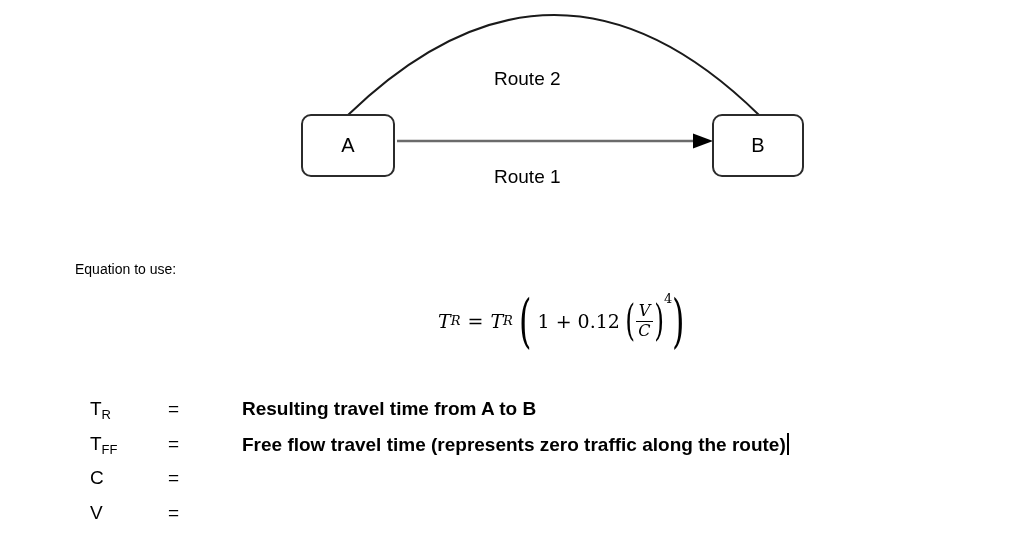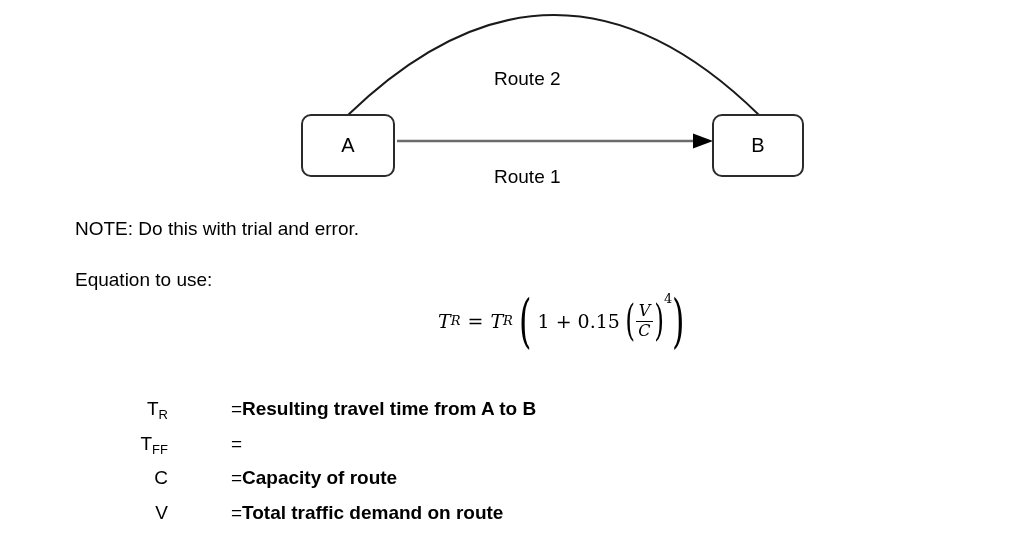"NOTE: Do this with trial" div.note-text { html: <div>NOTE: Do this with trial and error.</div> -> none }
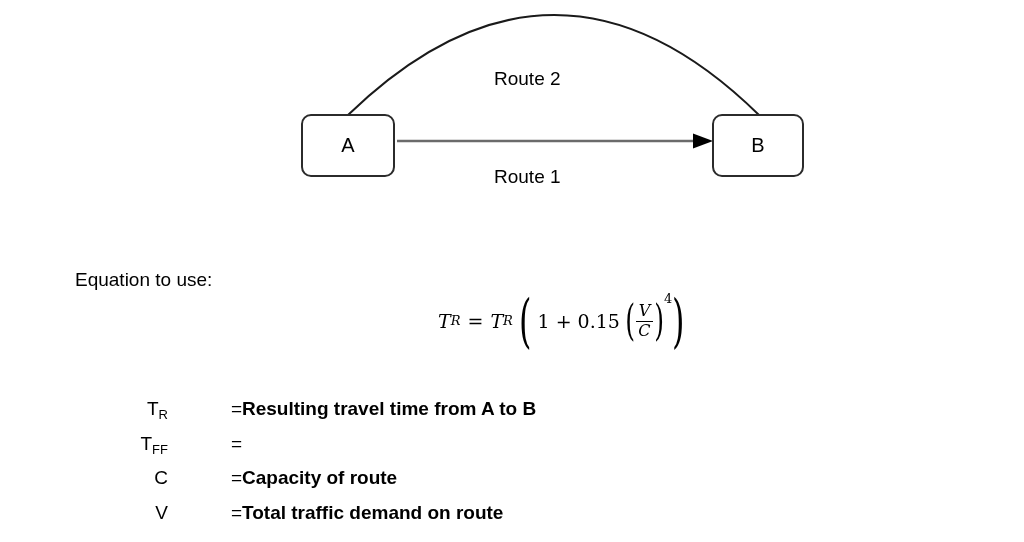"Equation to use:" .eq-intro { font-size: 19px -> 14px; top: 269px -> 261px }
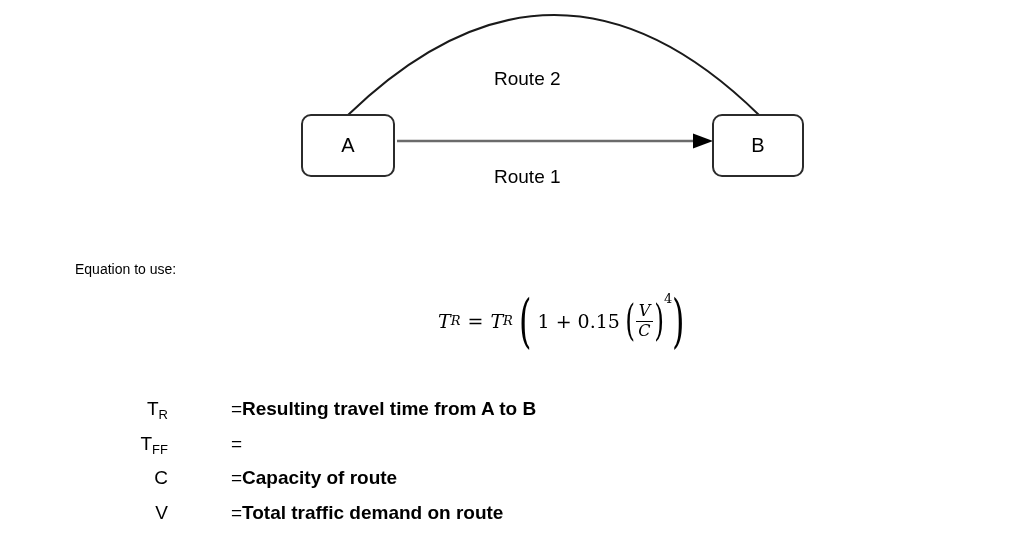"1 + 0.15" span.mn { text: 0.15 -> 0.12 }
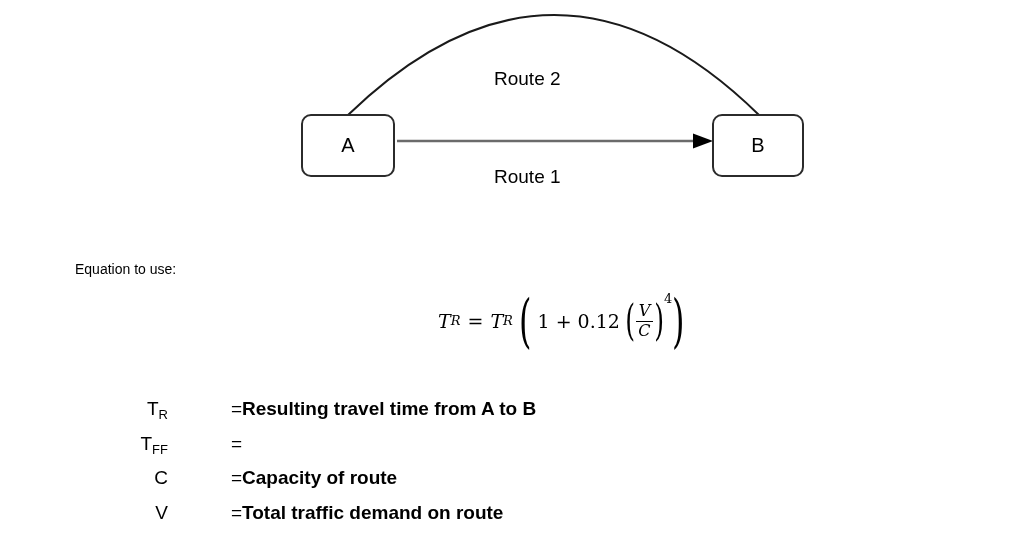"TR" .def-row { text-align: right -> none }
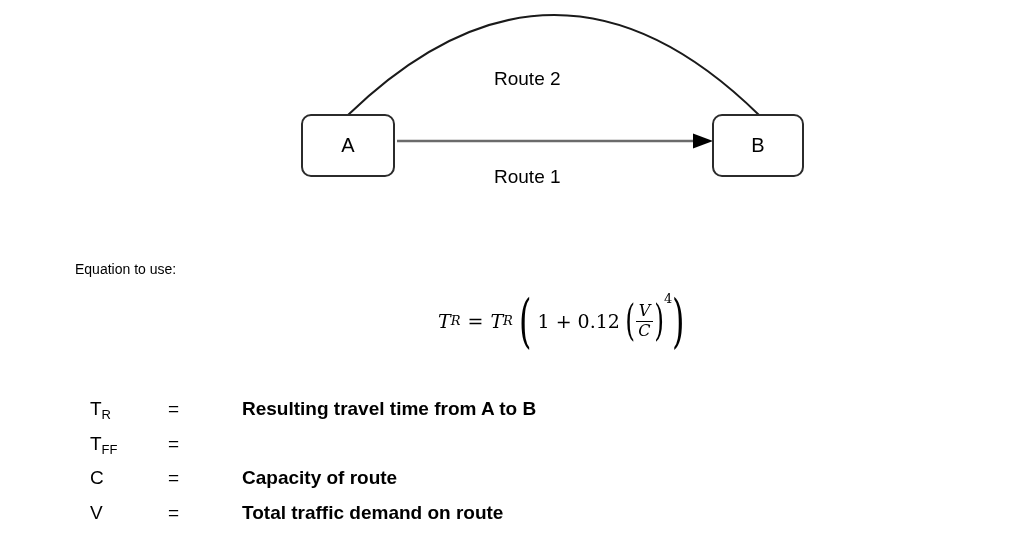"Free flow travel time (represents" span { html: none -> <span><span>Free flow travel time (represents zero traffic along the route)</span><span></span></span> }
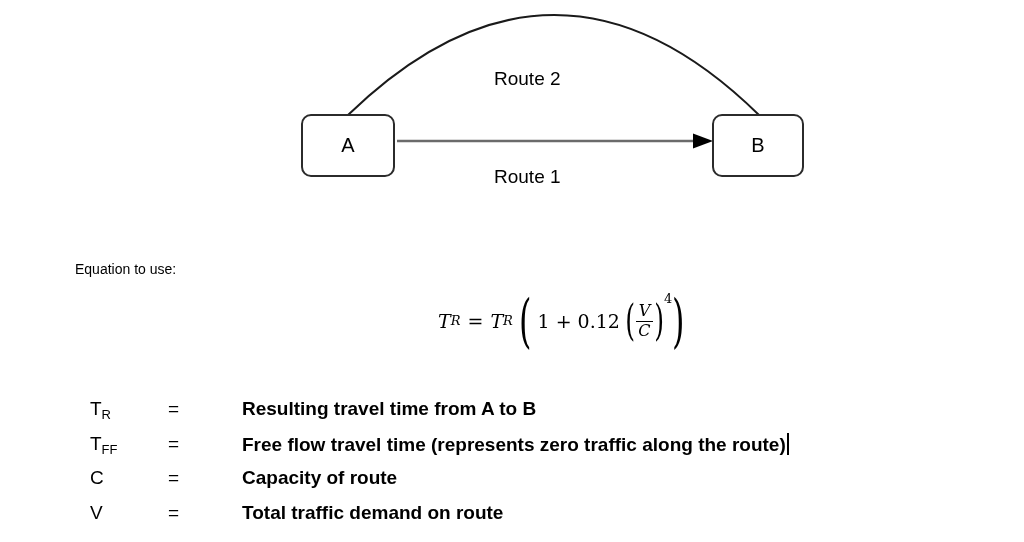"Capacity of route" span.def-desc { html: <span>Capacity of route</span> -> none }
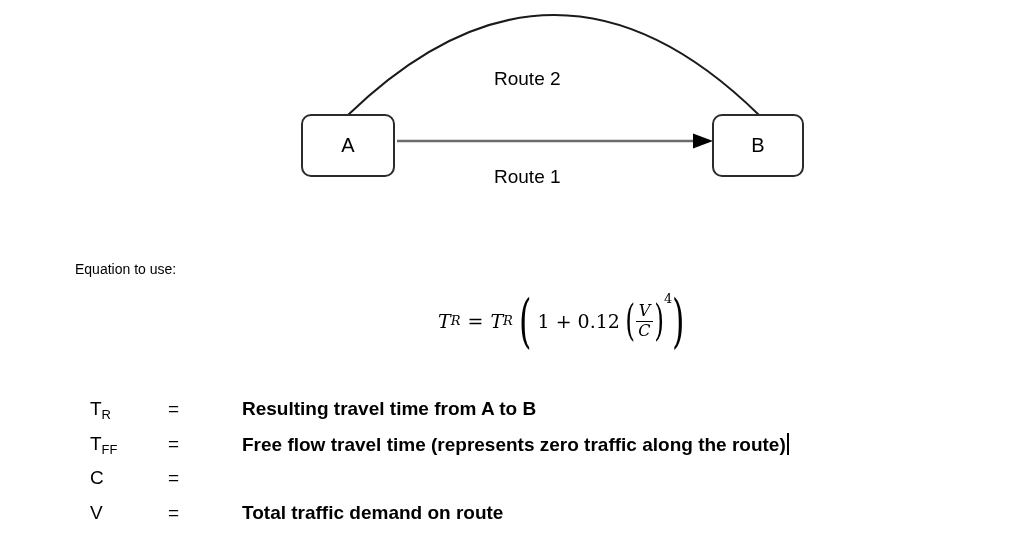"Total traffic demand on route" span.def-desc { html: <span>Total traffic demand on route</span> -> none }
